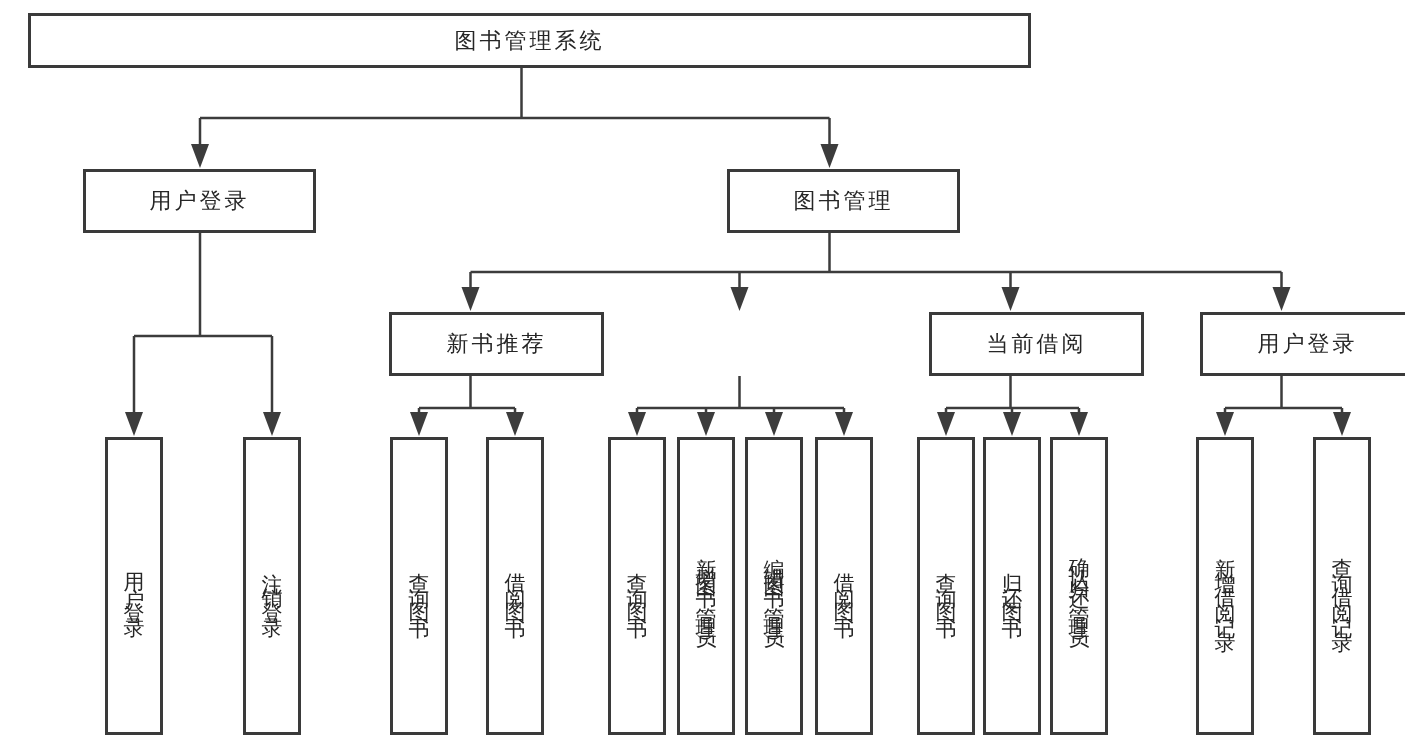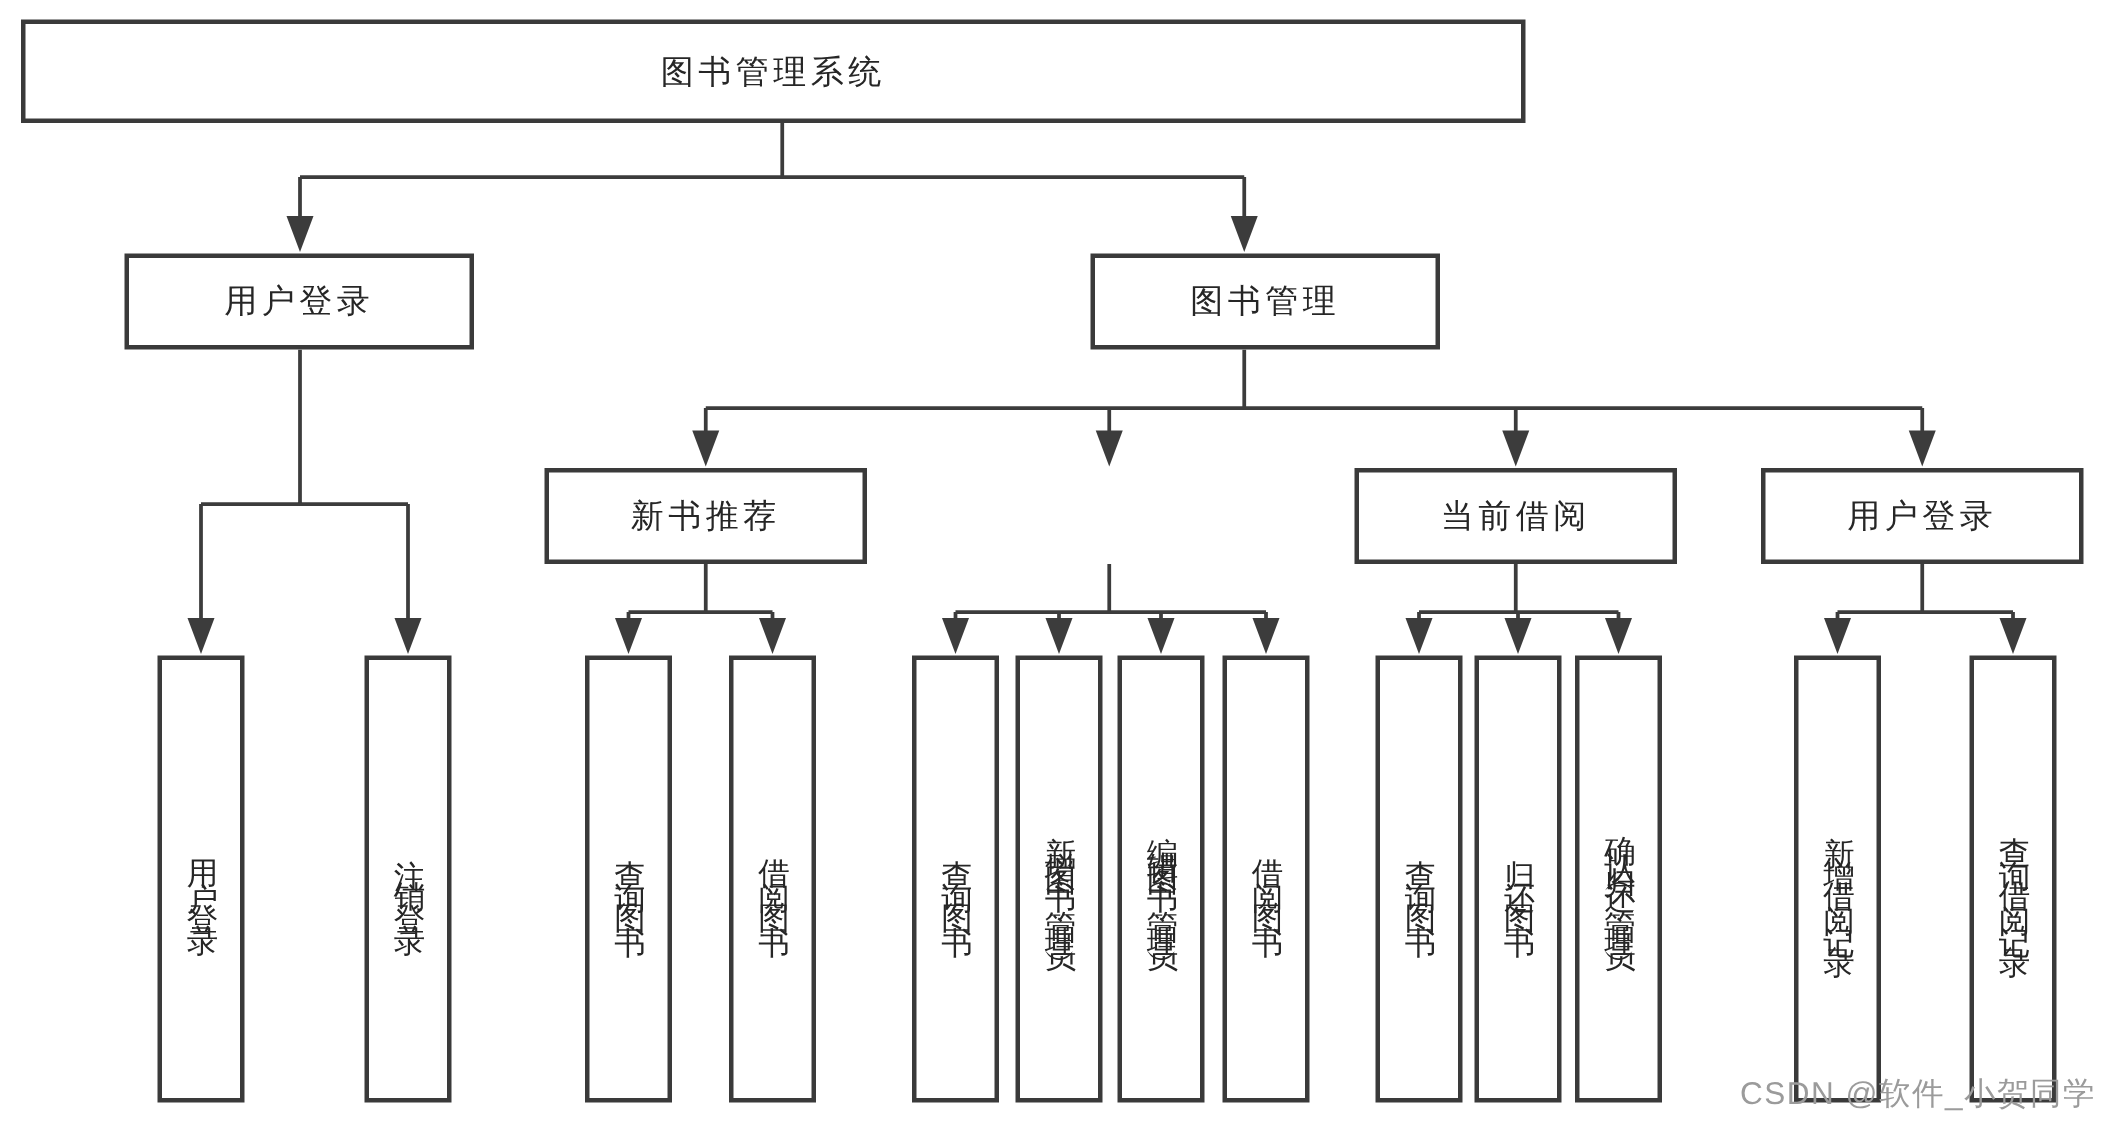"图书管理系统" div.box { height: 69px -> 55px; left: 14px -> 28px }
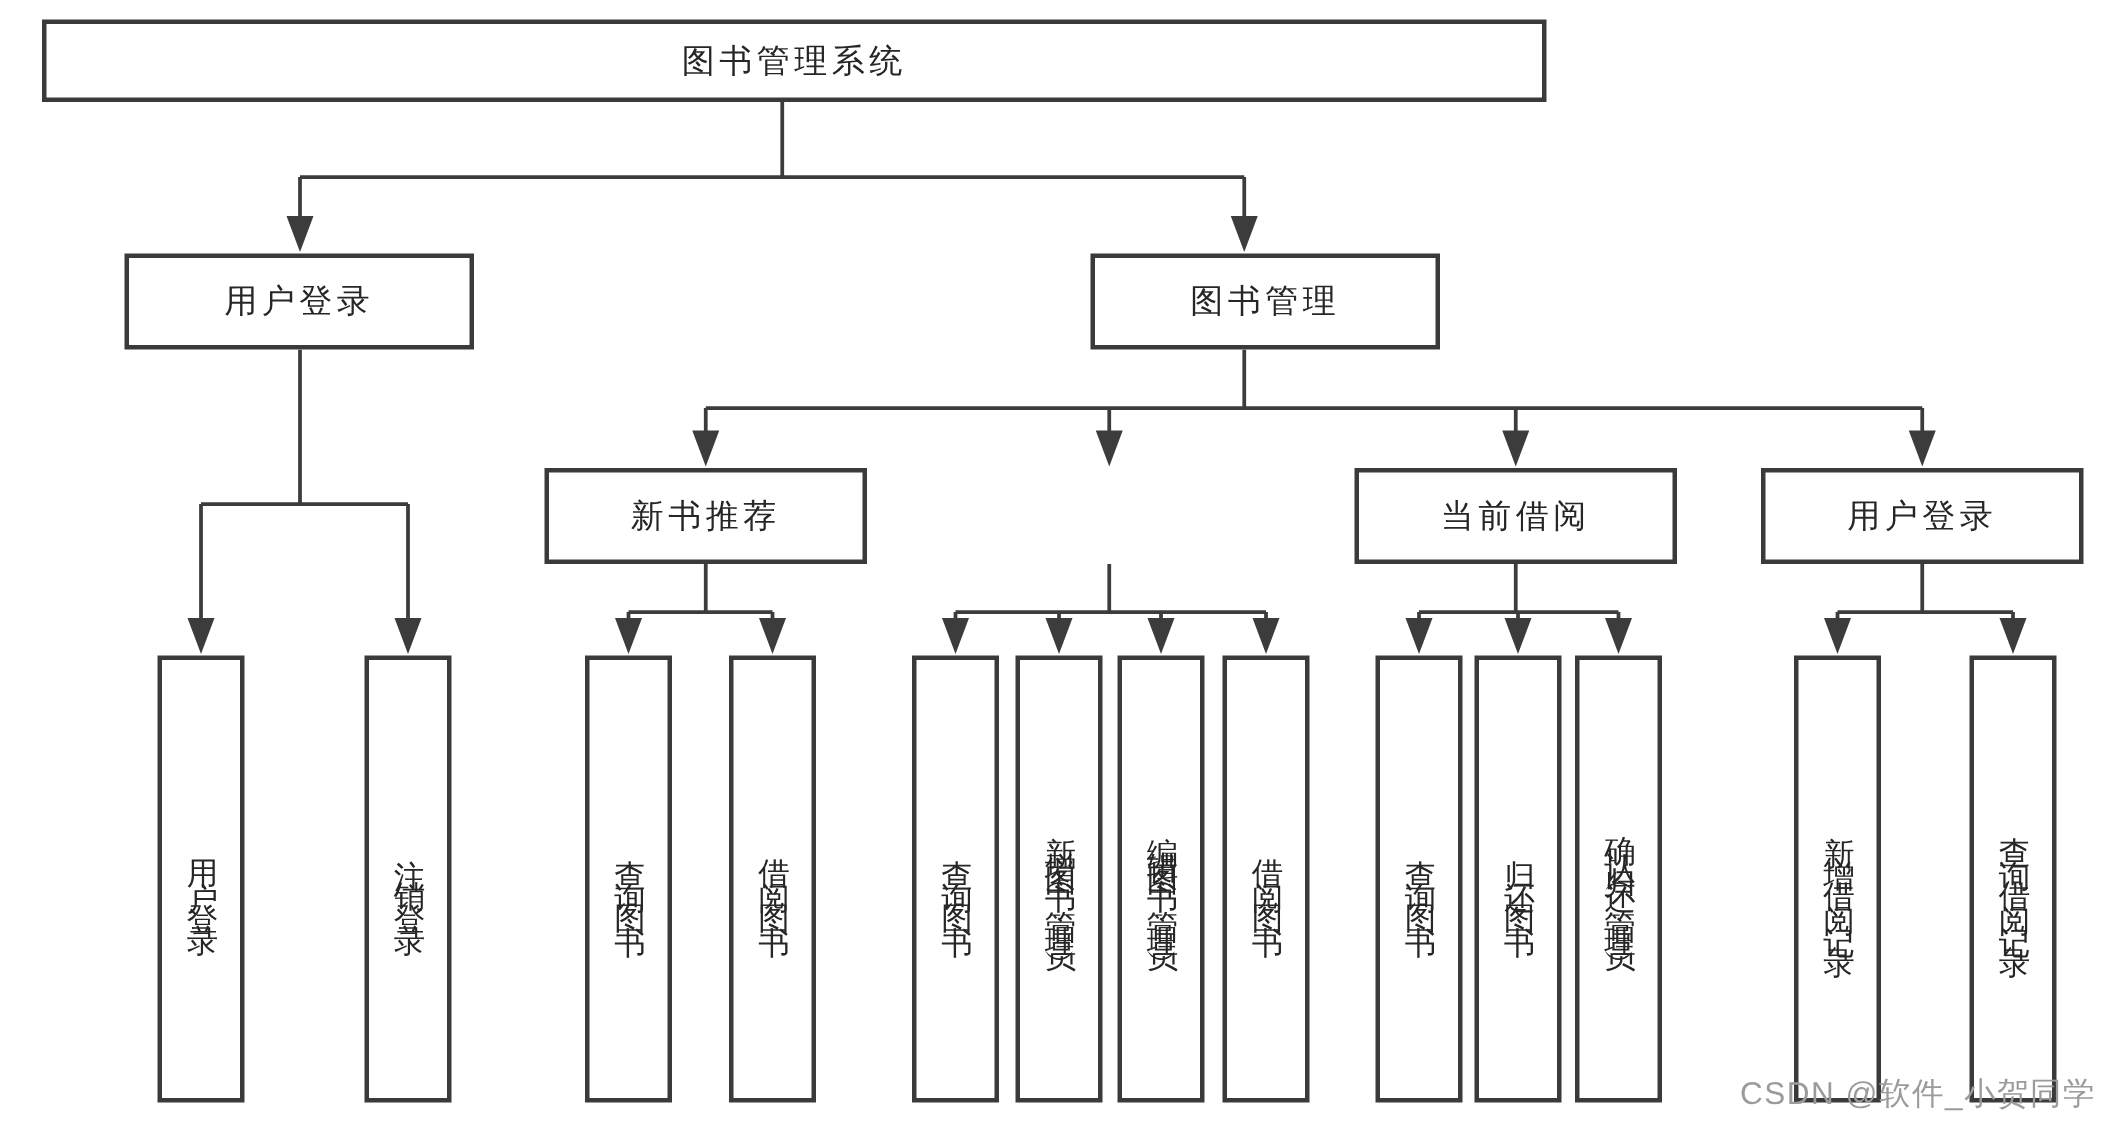"新书推荐" .lvl3 { margin-left: none -> 26px }
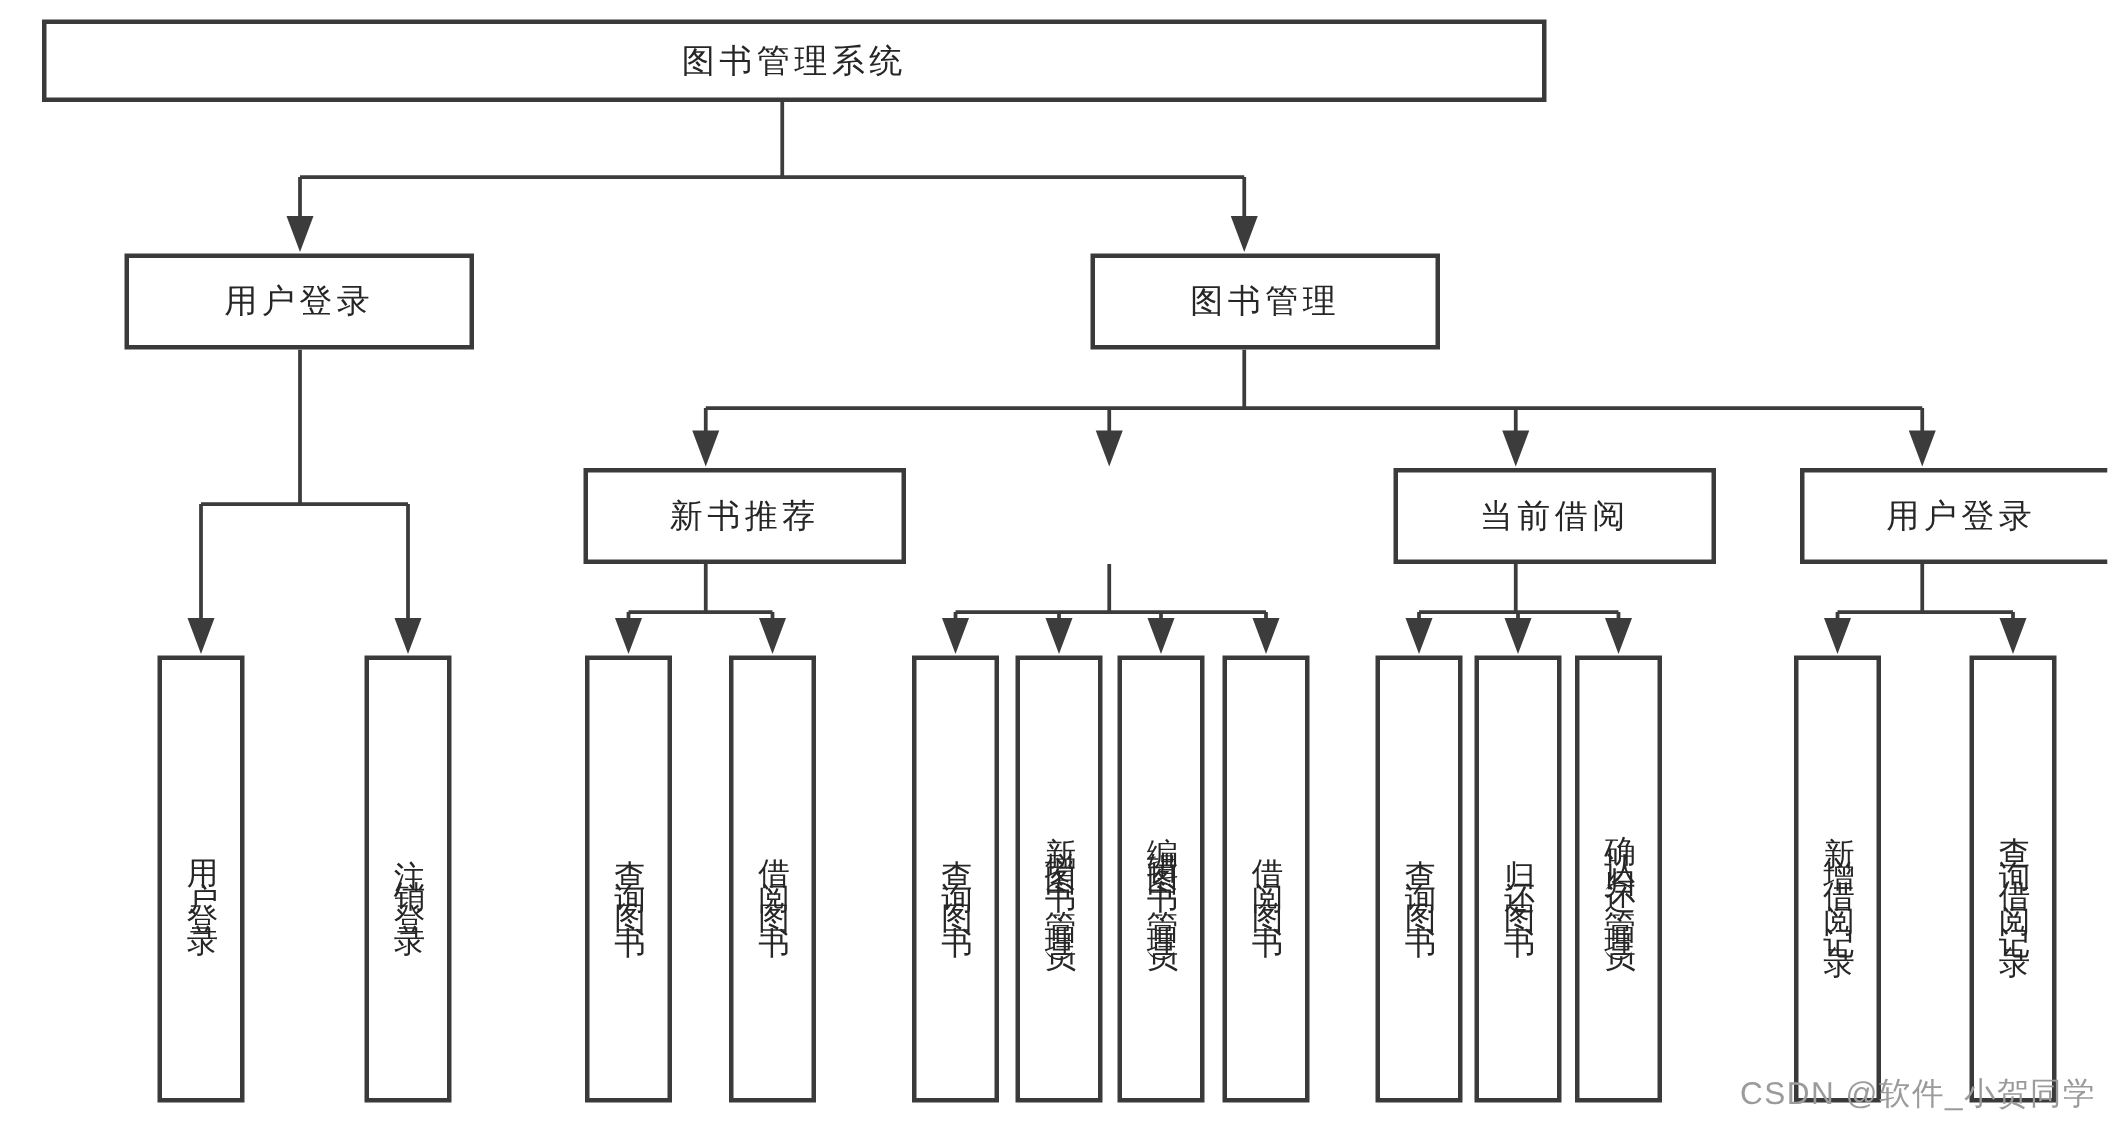"CSDN @软件_小贺同学" div.watermark { html: <div>CSDN @软件_小贺同学</div> -> none }
